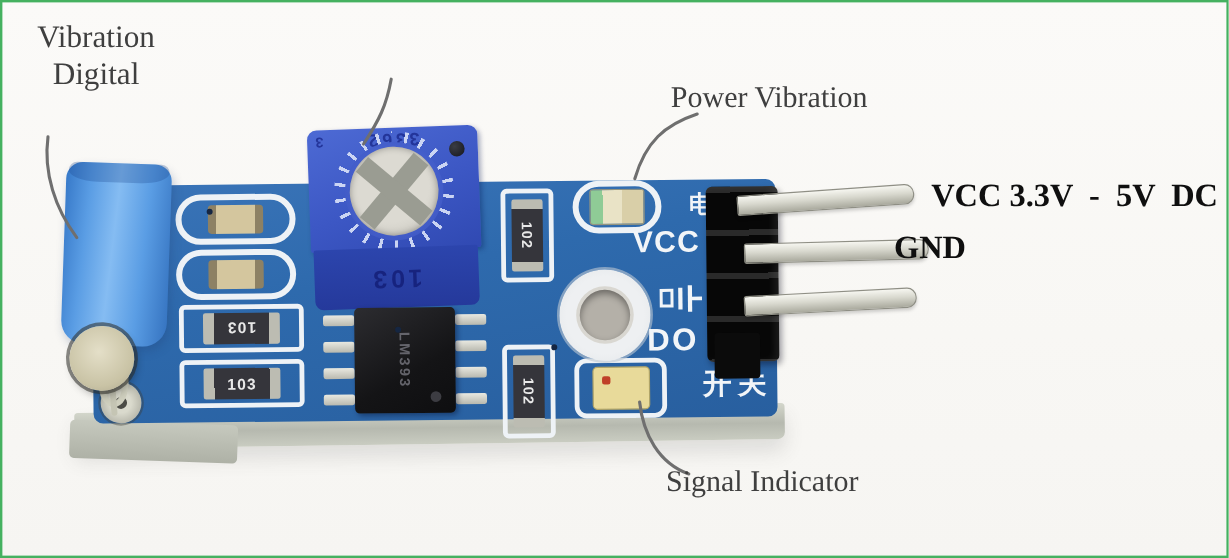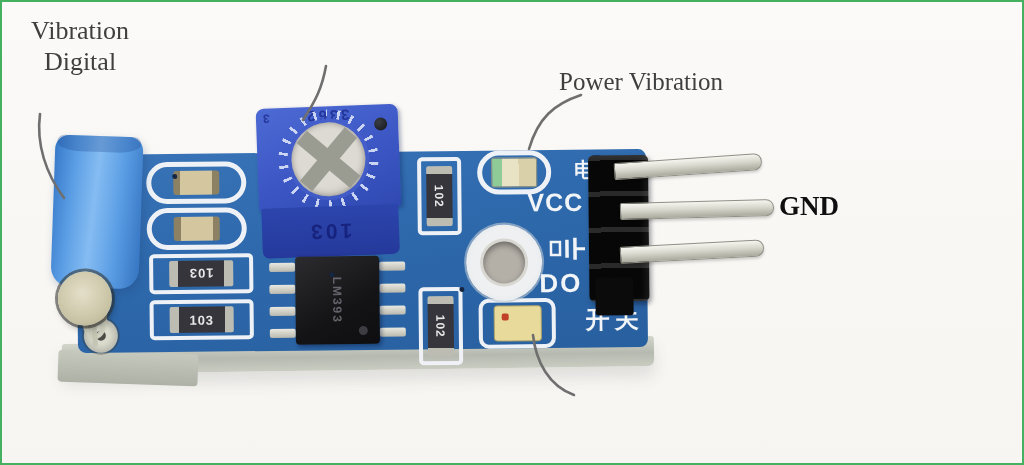"VCC 3.3V - 5V DC" div.pinlab { html: none -> <div>VCC 3.3V - 5V DC</div> }
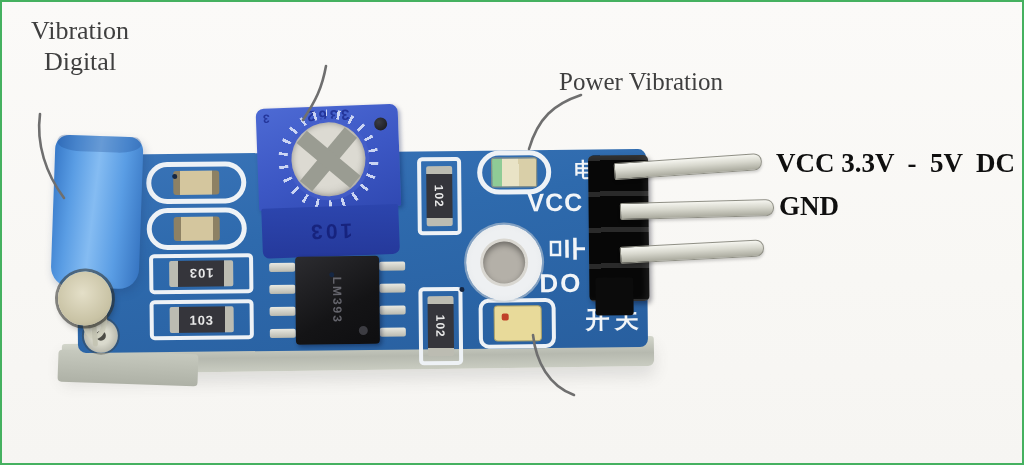"GND" .pinlab-gnd { left: 777px -> 743px }
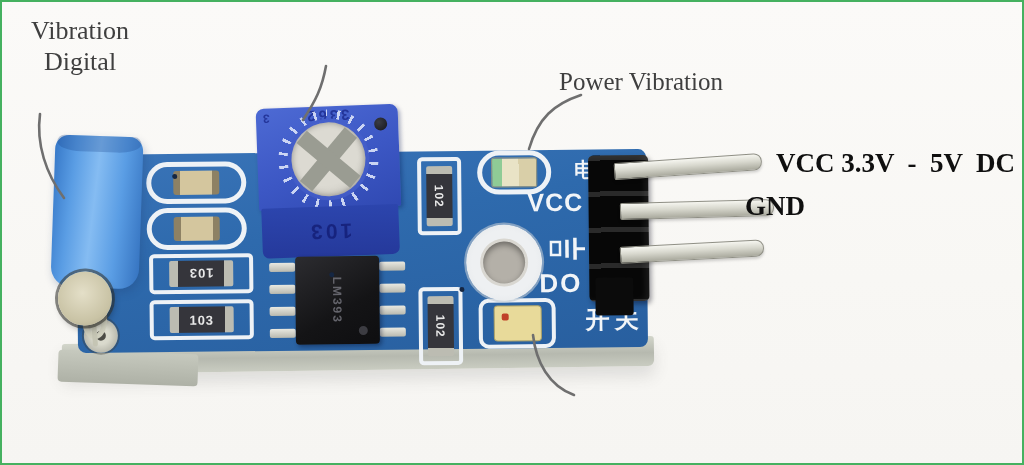"Signal Indicator" div.lab { html: none -> <div>Signal Indicator</div> }
